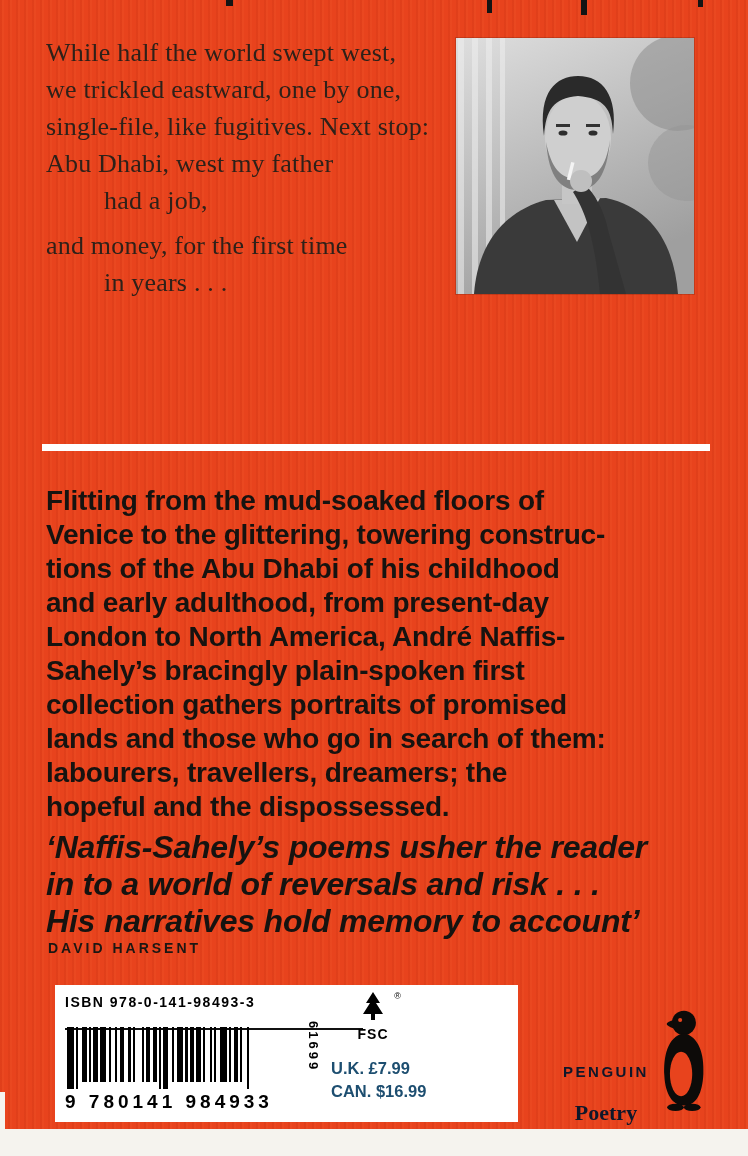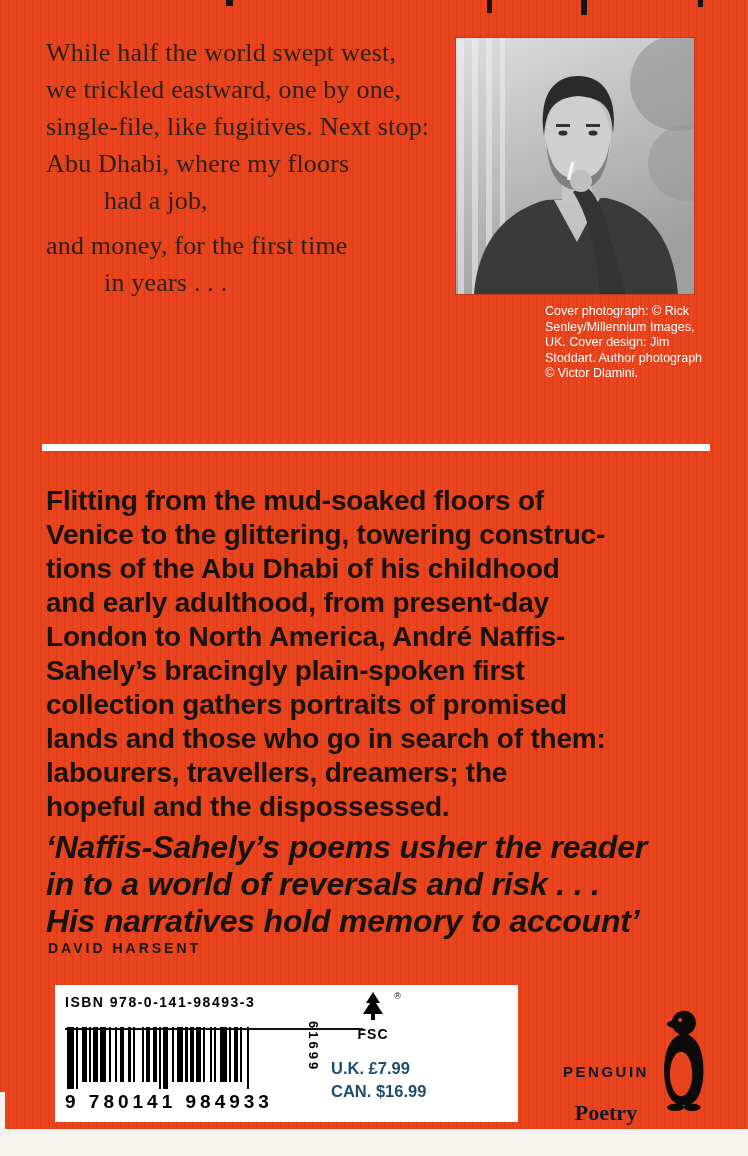"Abu Dhabi, where my floors" div.line { text: where my floors -> west my father }
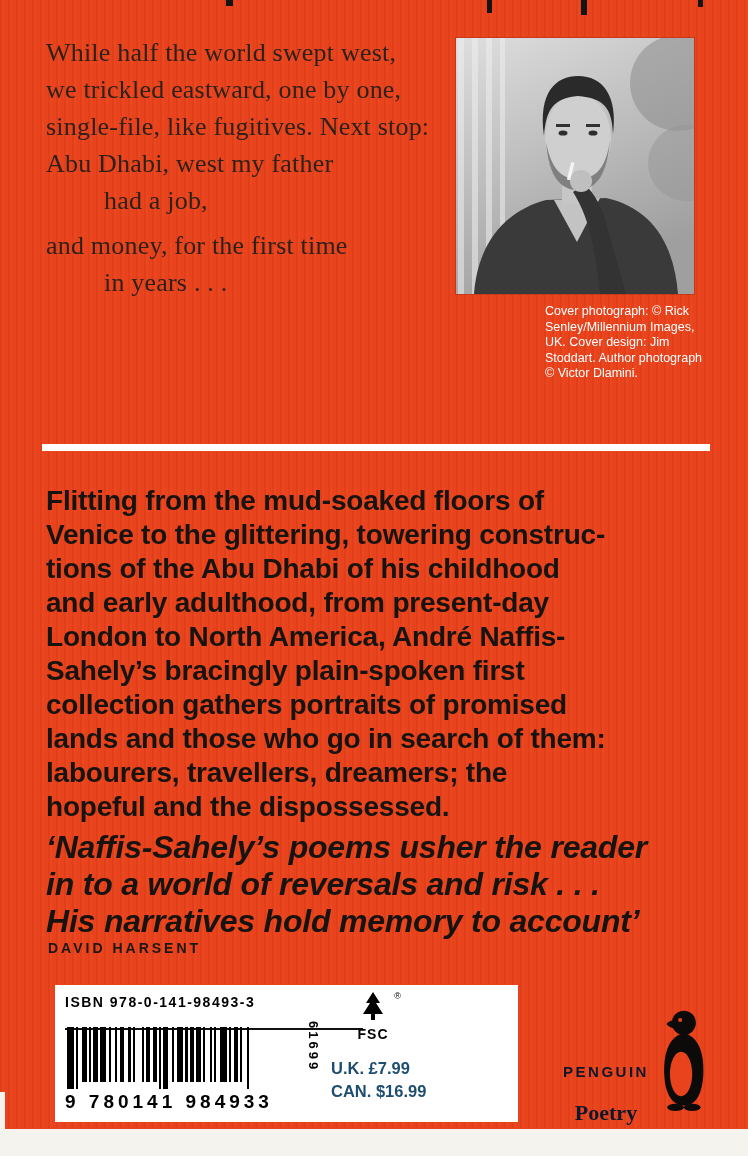"Cover photograph: © Rick" div.credit { html: <div> <div>Cover photograph: © Rick</div> <div>Senley/Millennium Images,</div> <div>UK. Cover design: Jim</div> <div>Stoddart. Author photograph</div> <div>© Victor Dlamini.</div> </div> -> none }
